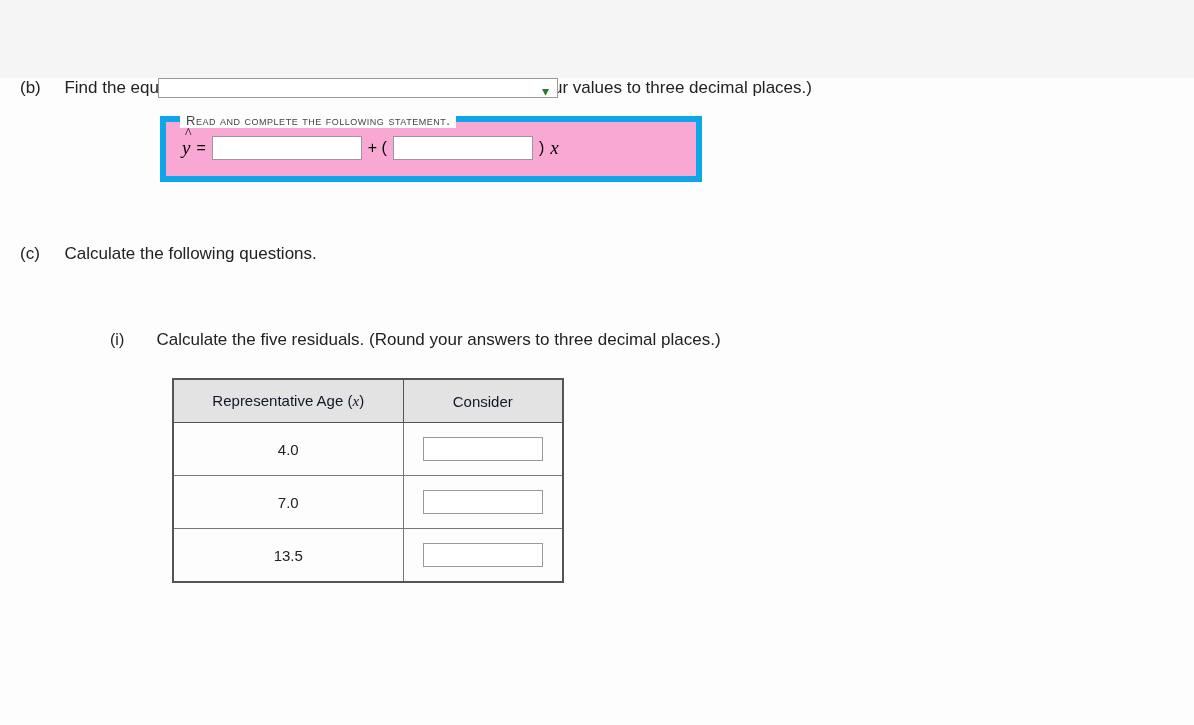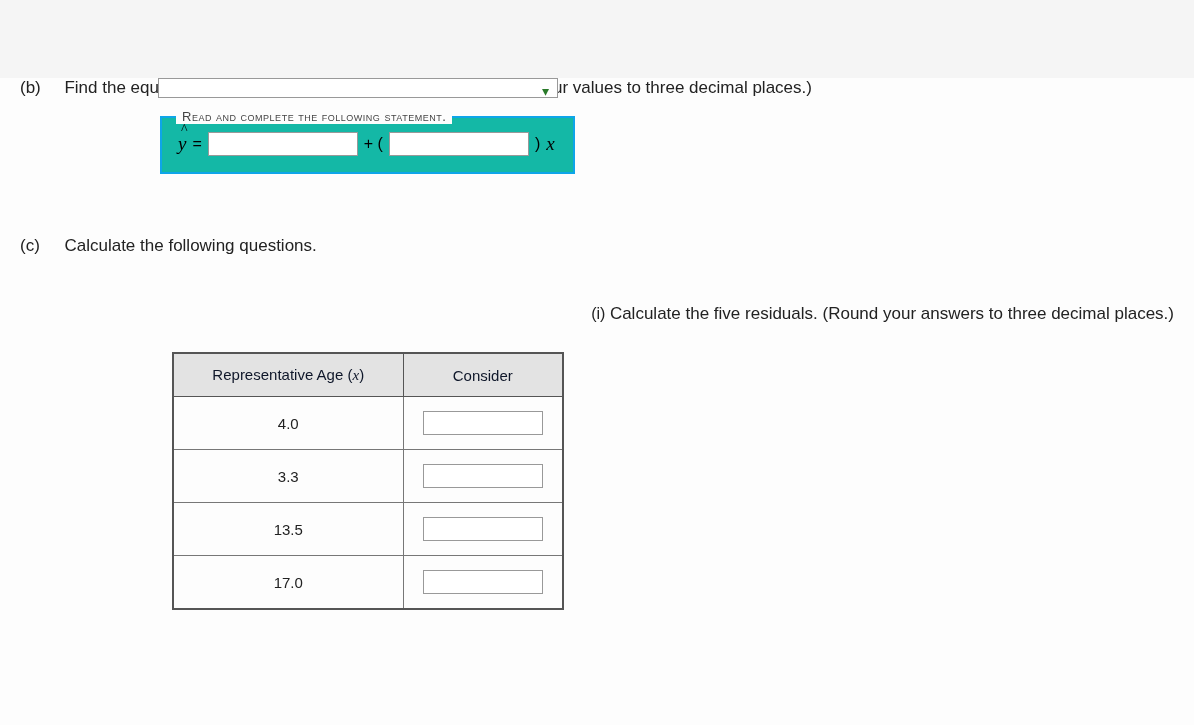"Read and complete the following" .fieldset-box { background: #14b8a6 -> #f9a8d4; border: 2px solid #0ea5e9 -> 6px solid #0ea5e9; width: 415px -> 542px }
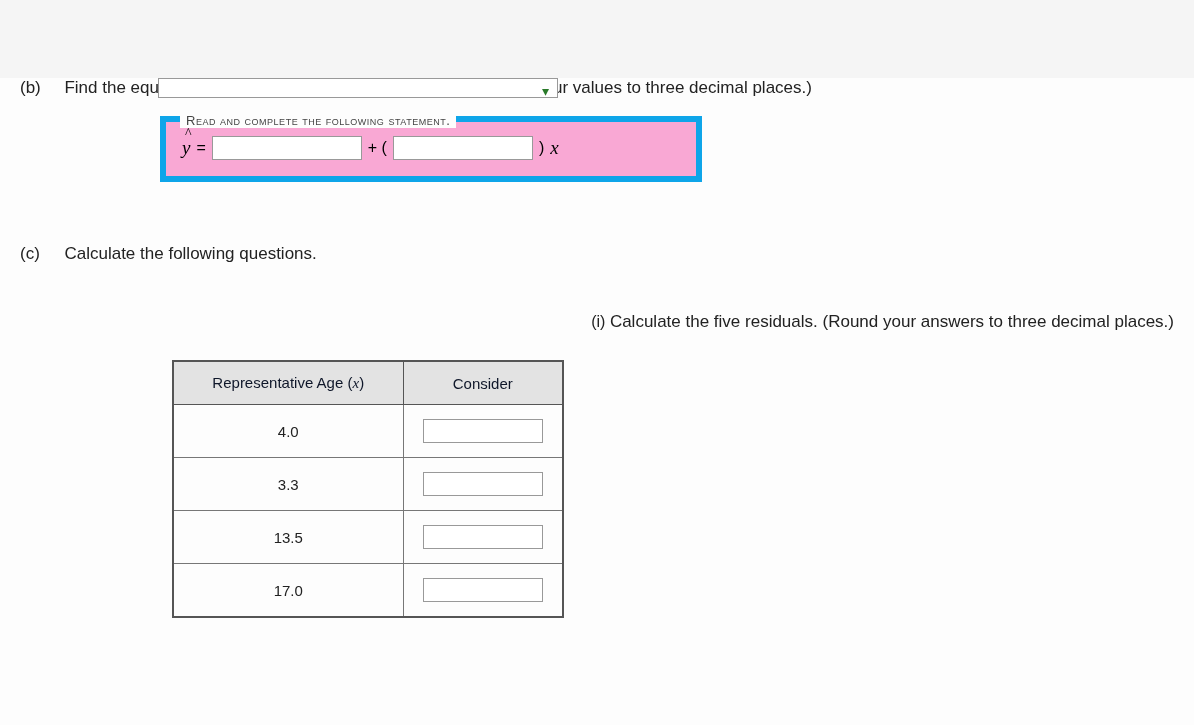"(i) Calculate the five residuals." .sub-part { margin-top: 48px -> 66px; text-align: right -> none }
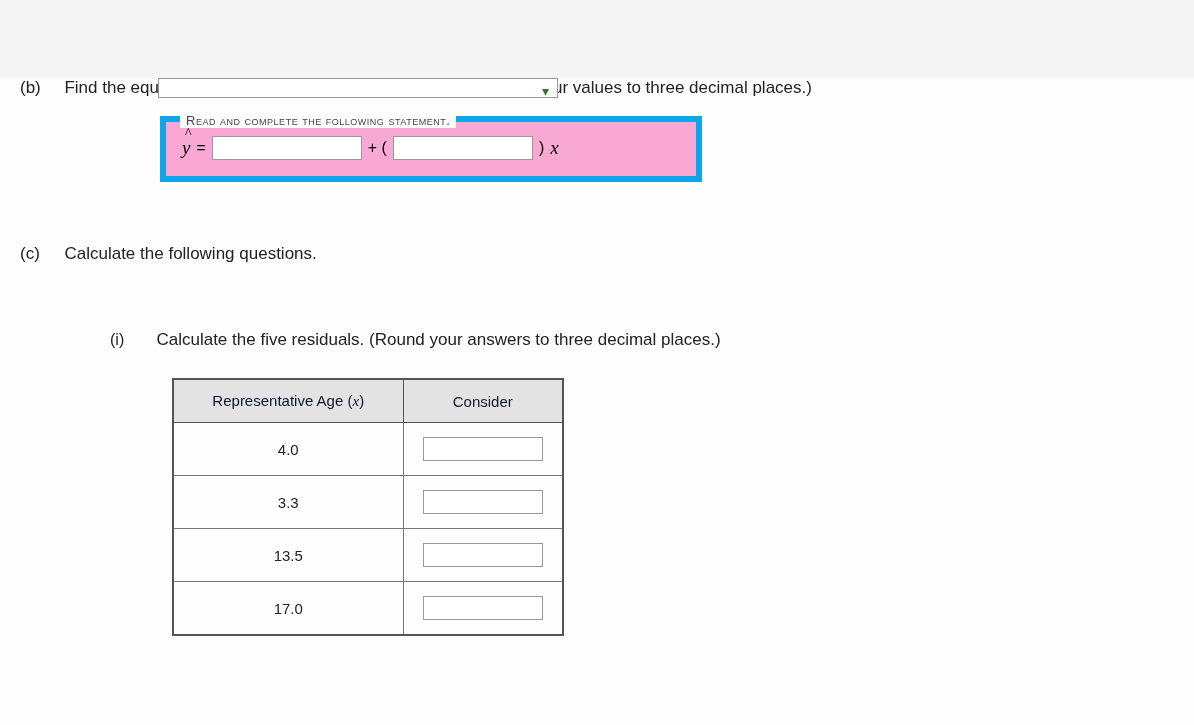"3.3" td { text: 3.3 -> 7.0 }
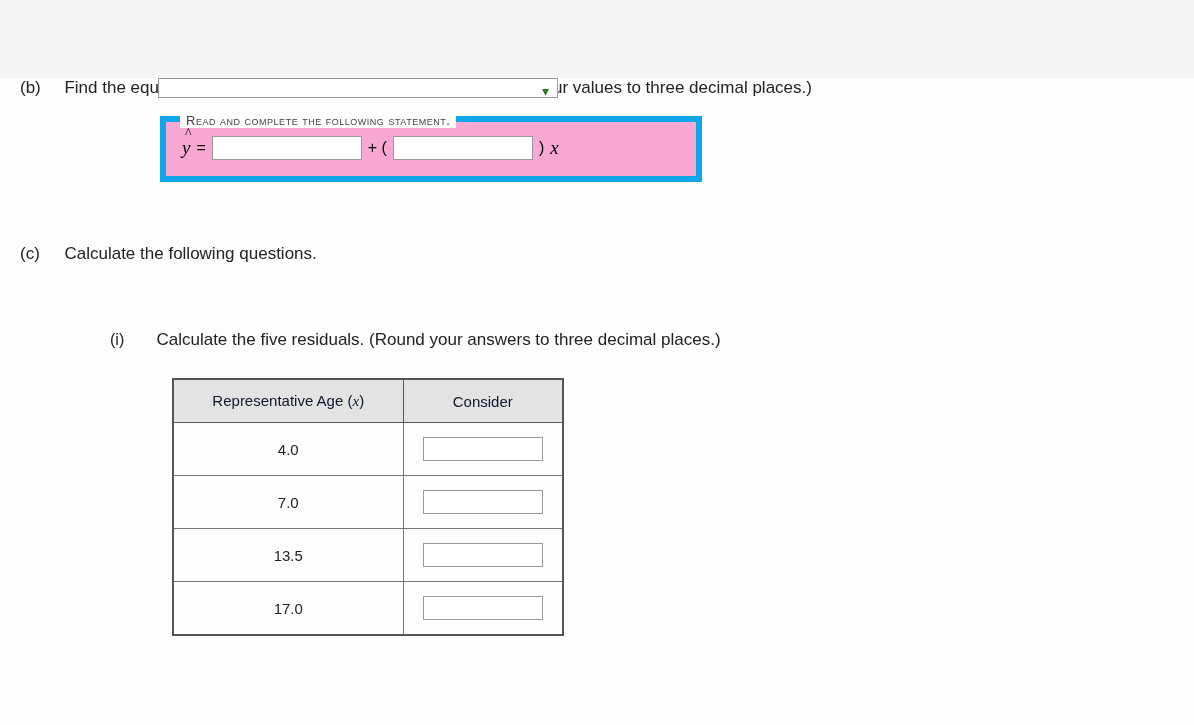"17.0" tr { html: <tr> <td>17.0</td> <td> <input> </td> </tr> -> none }
